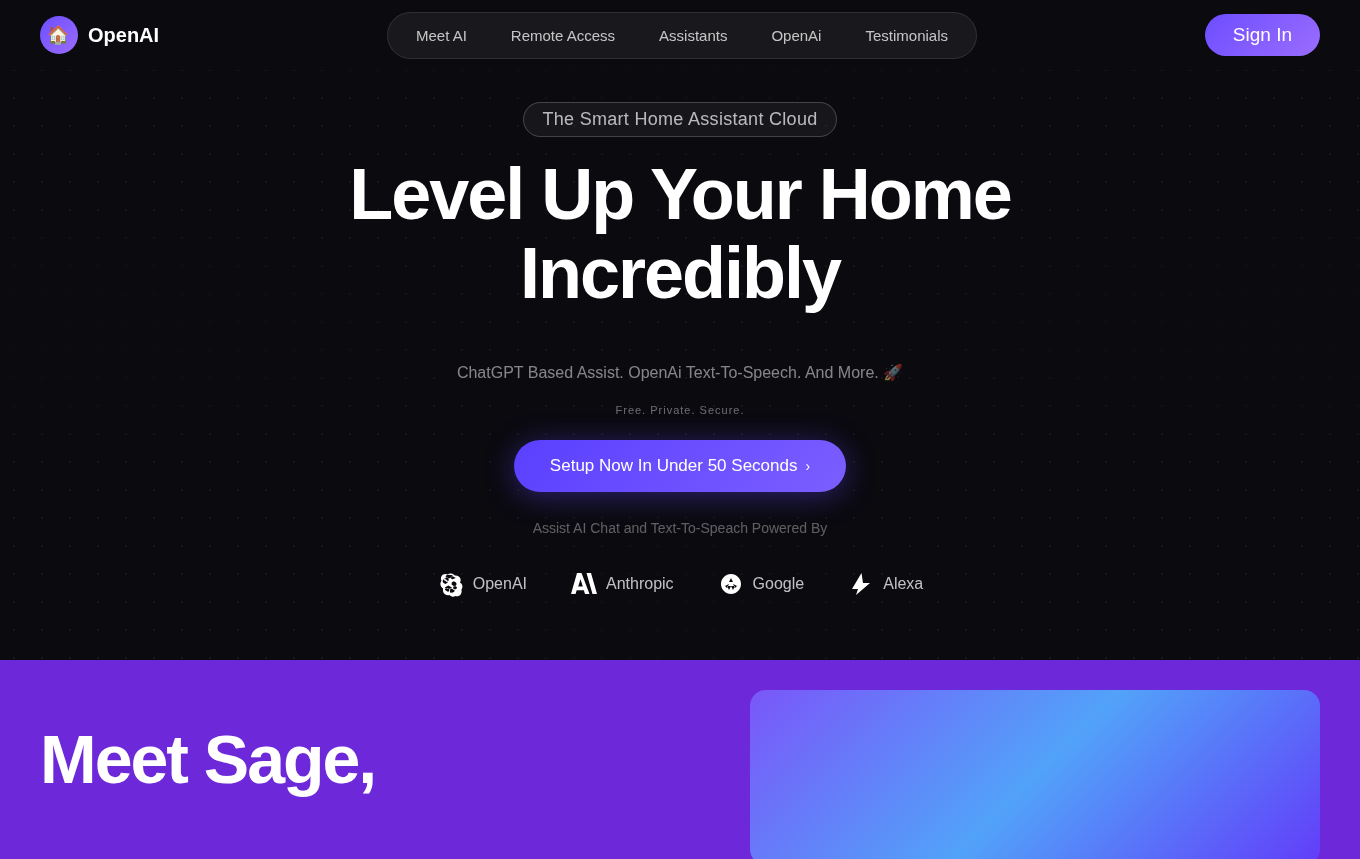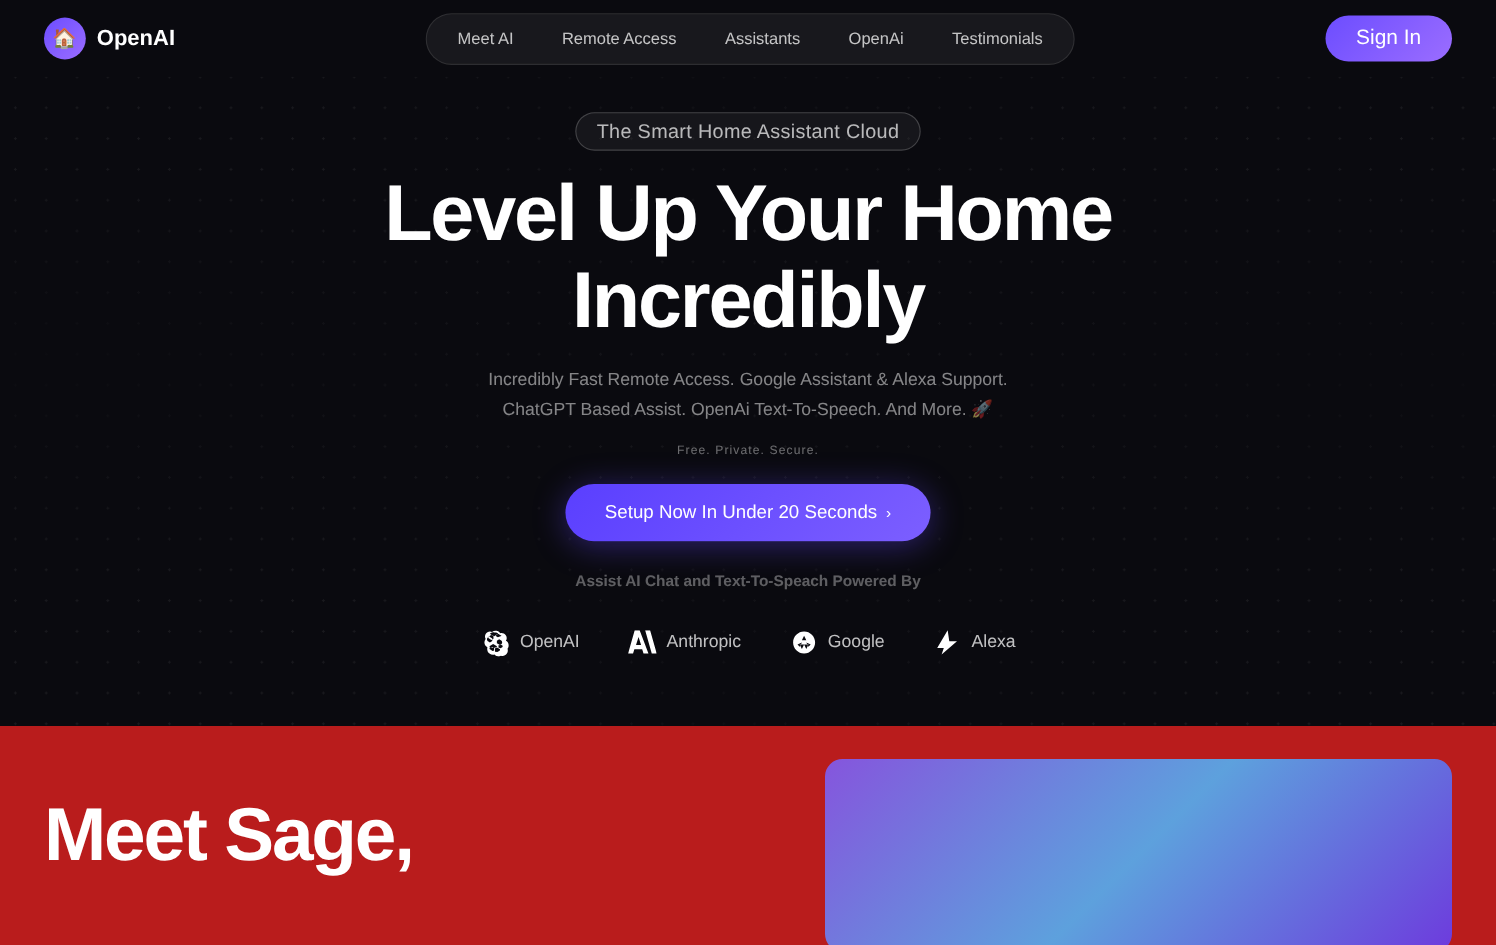"Incredibly Fast Remote Access. Google" span { html: <span>Incredibly Fast Remote Access. Google Assistant &amp; Alexa Support.</span> -> none }
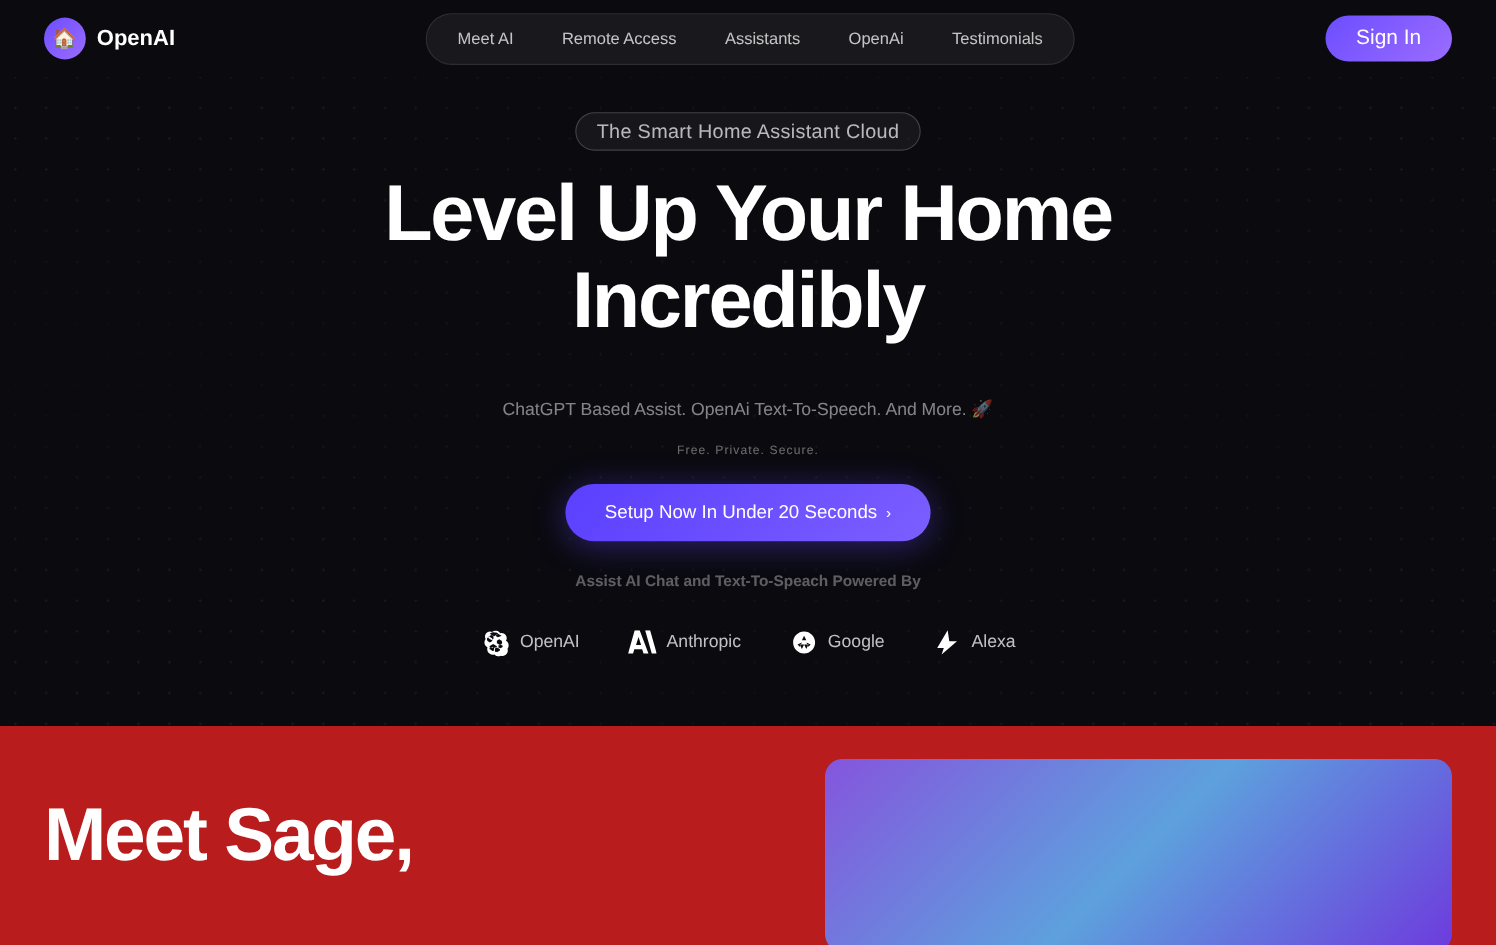"Setup Now In Under 20" span { text: 20 -> 50 }
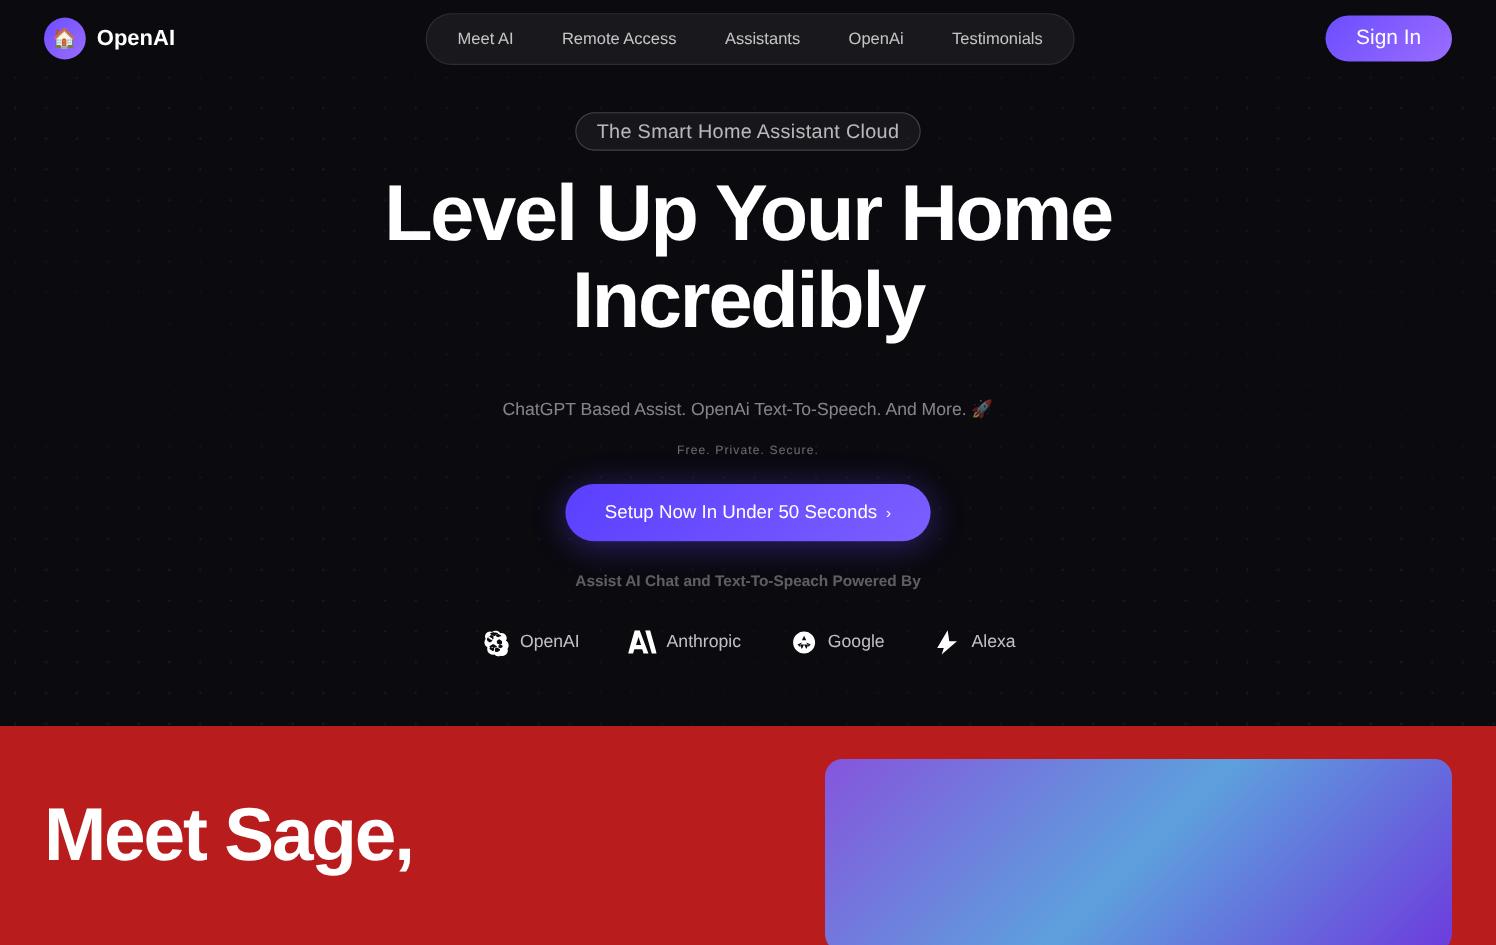"Assist AI Chat and Text-To-Speach" .powered-by-text { font-weight: bold -> none }
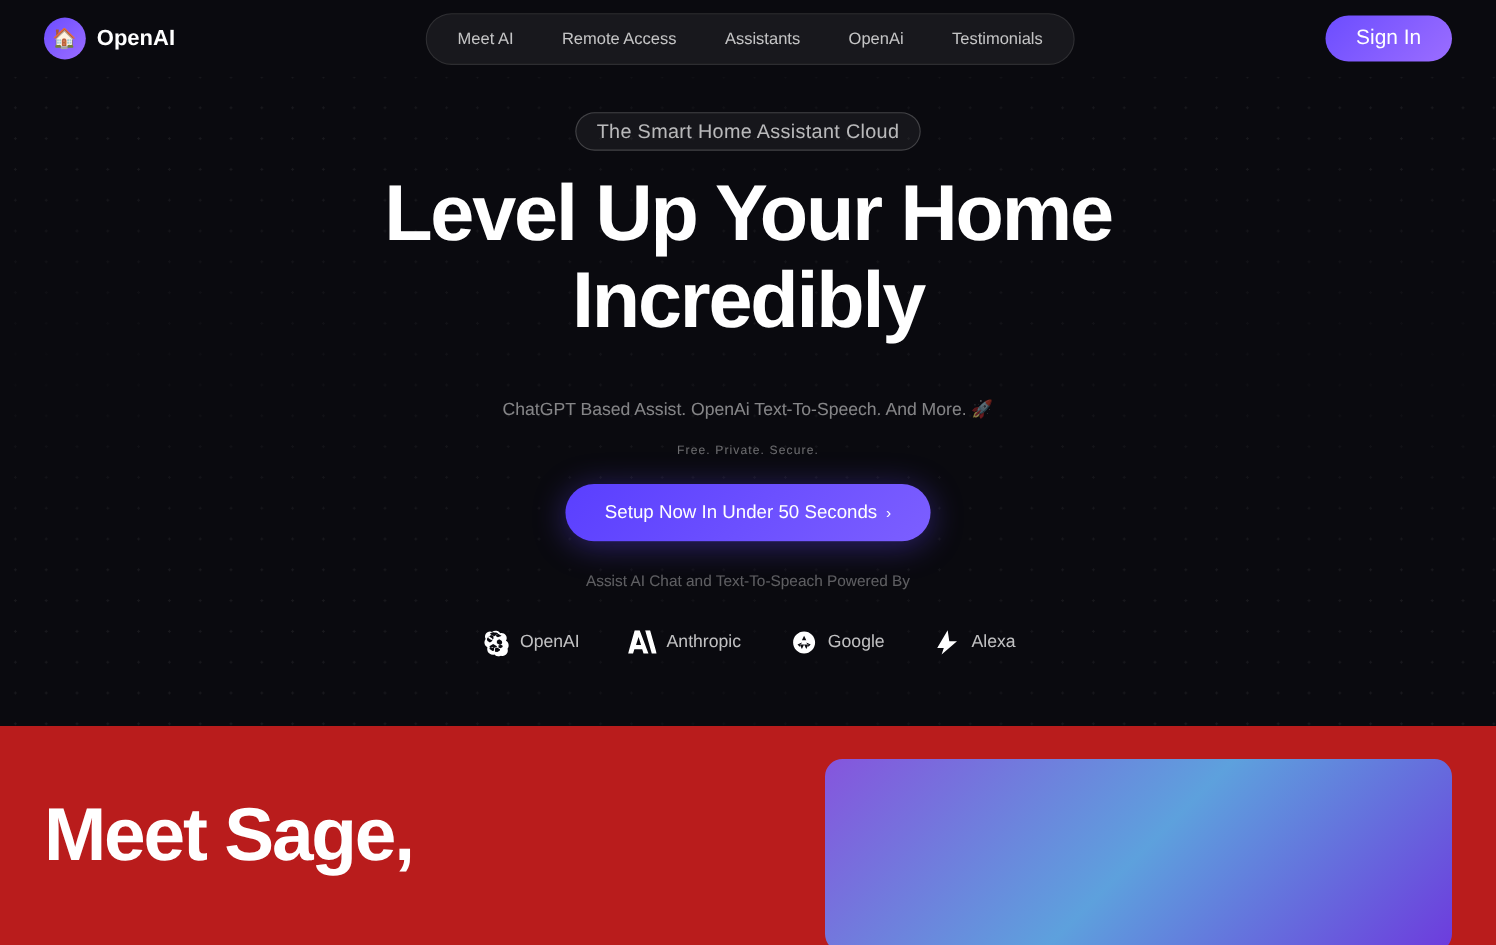"Meet Sage," .bottom-section { background: #b91c1c -> #6d28d9 }
